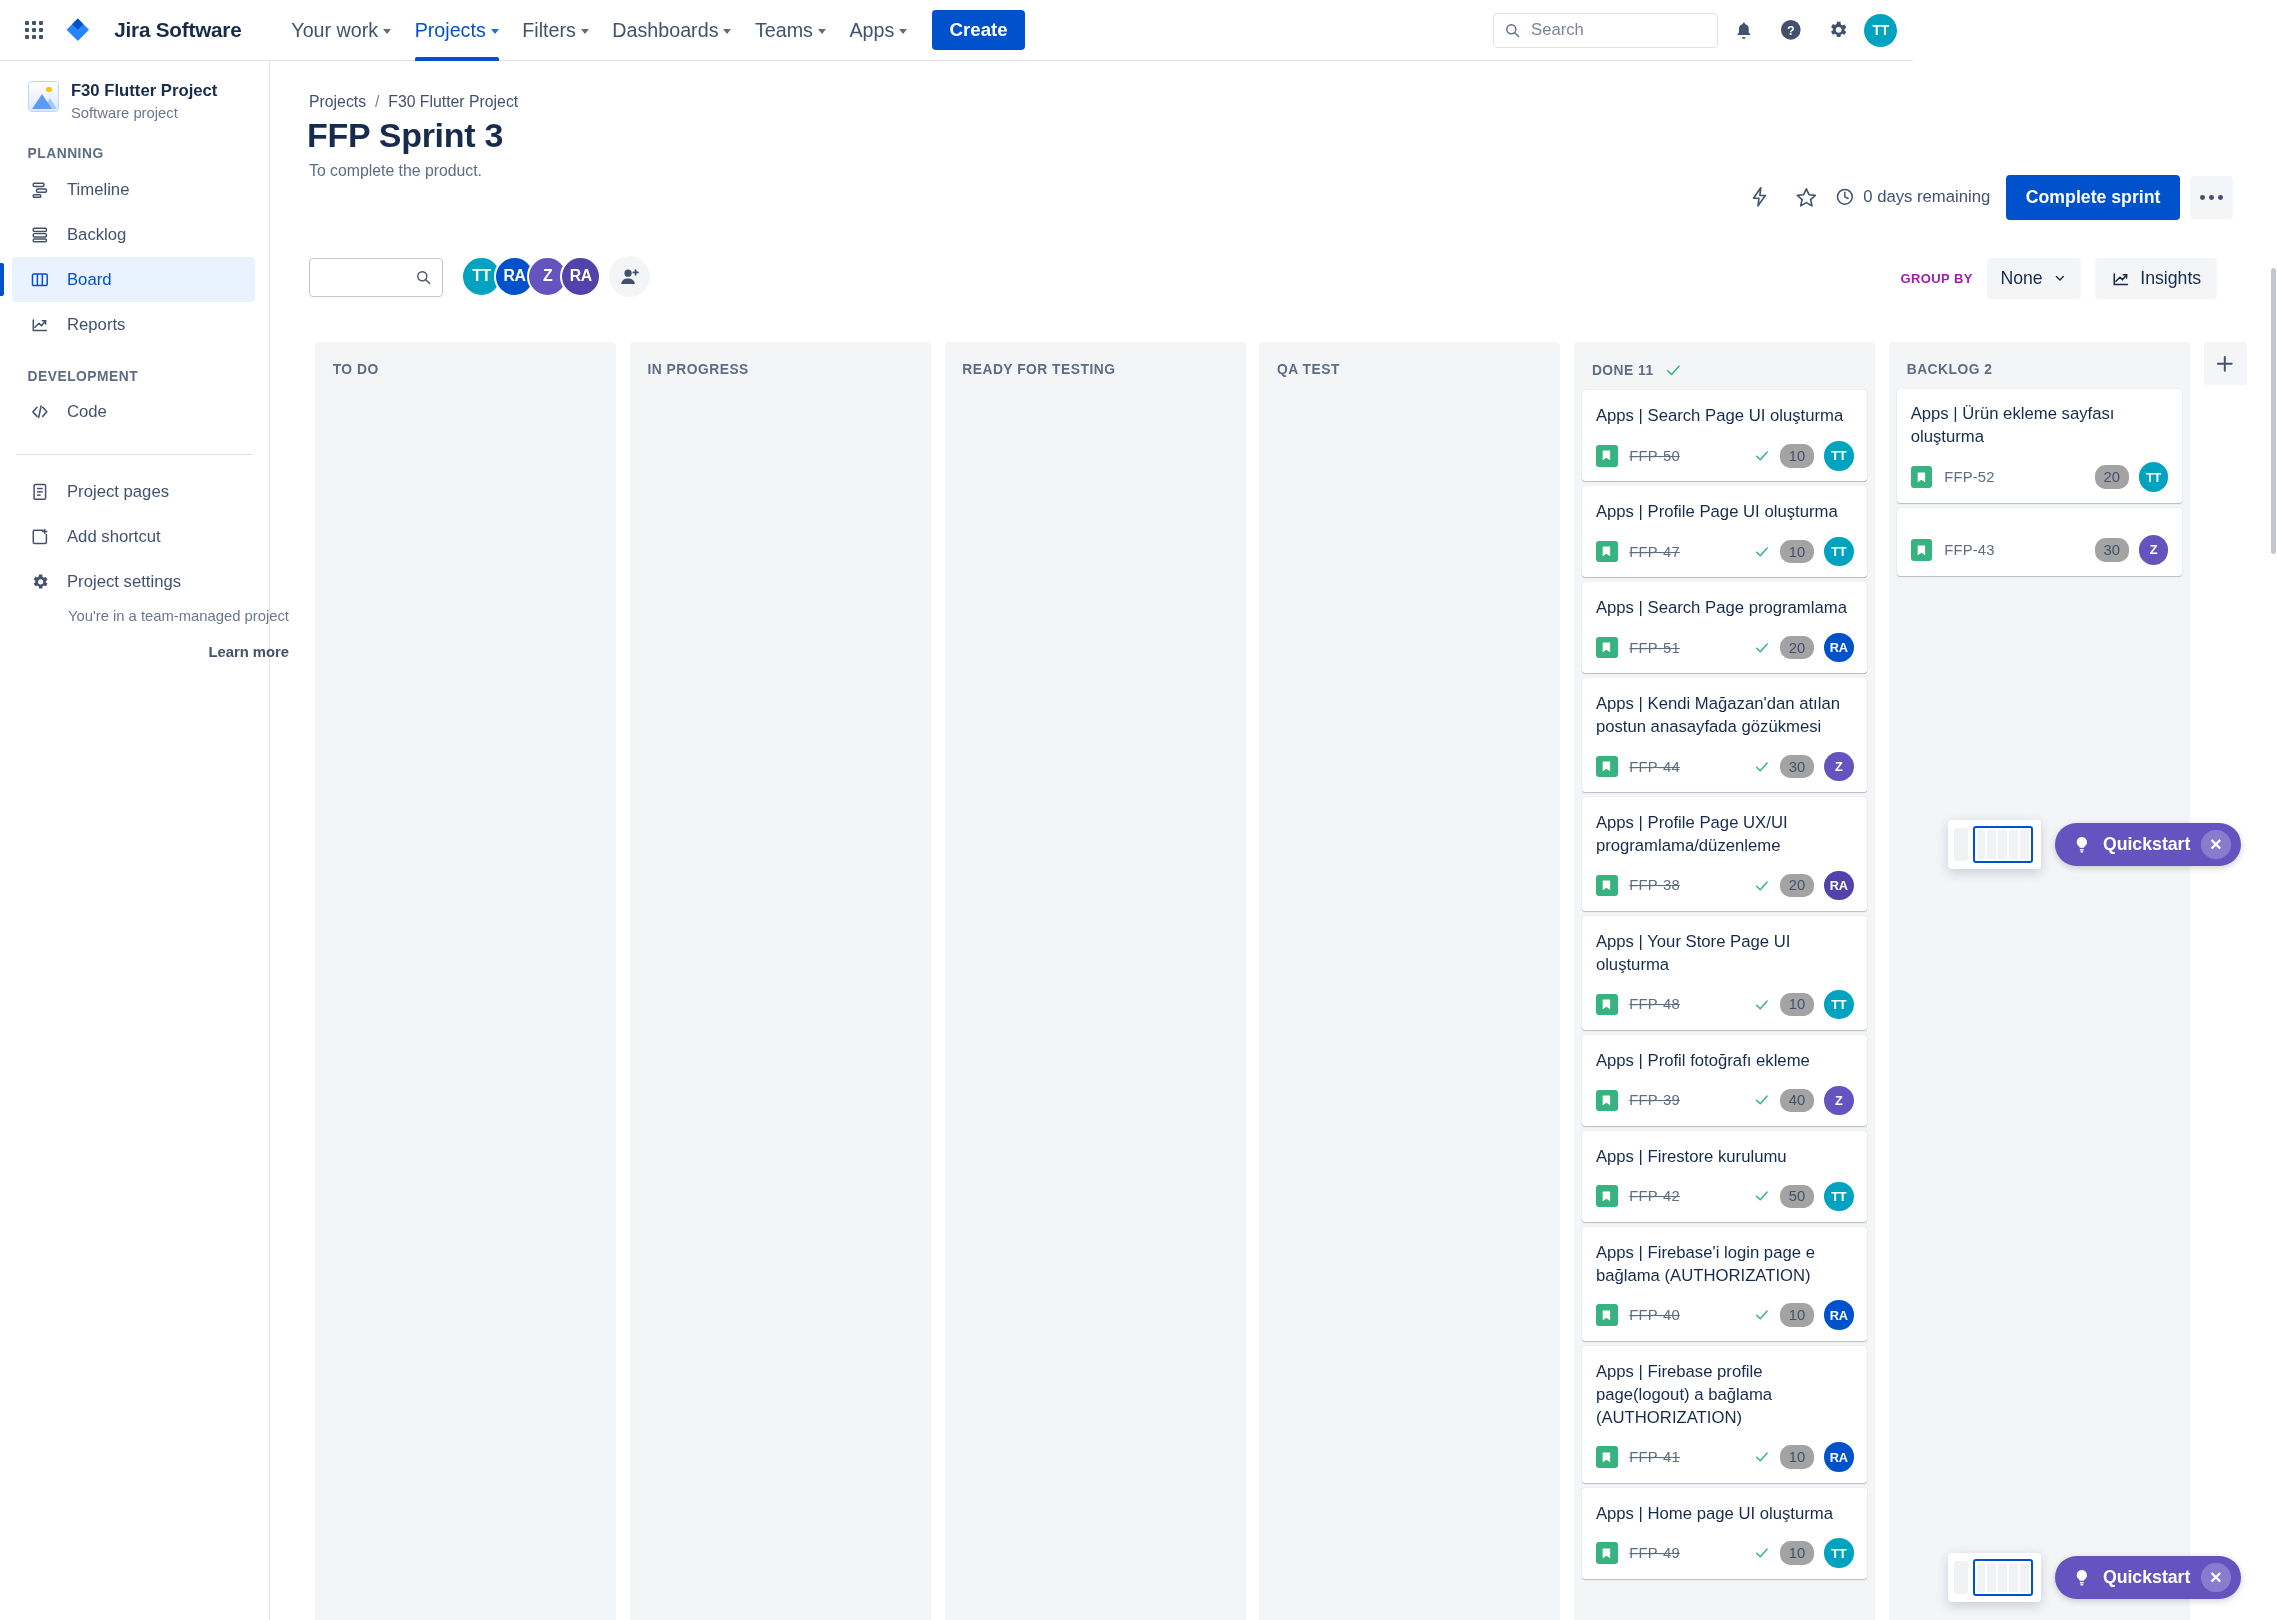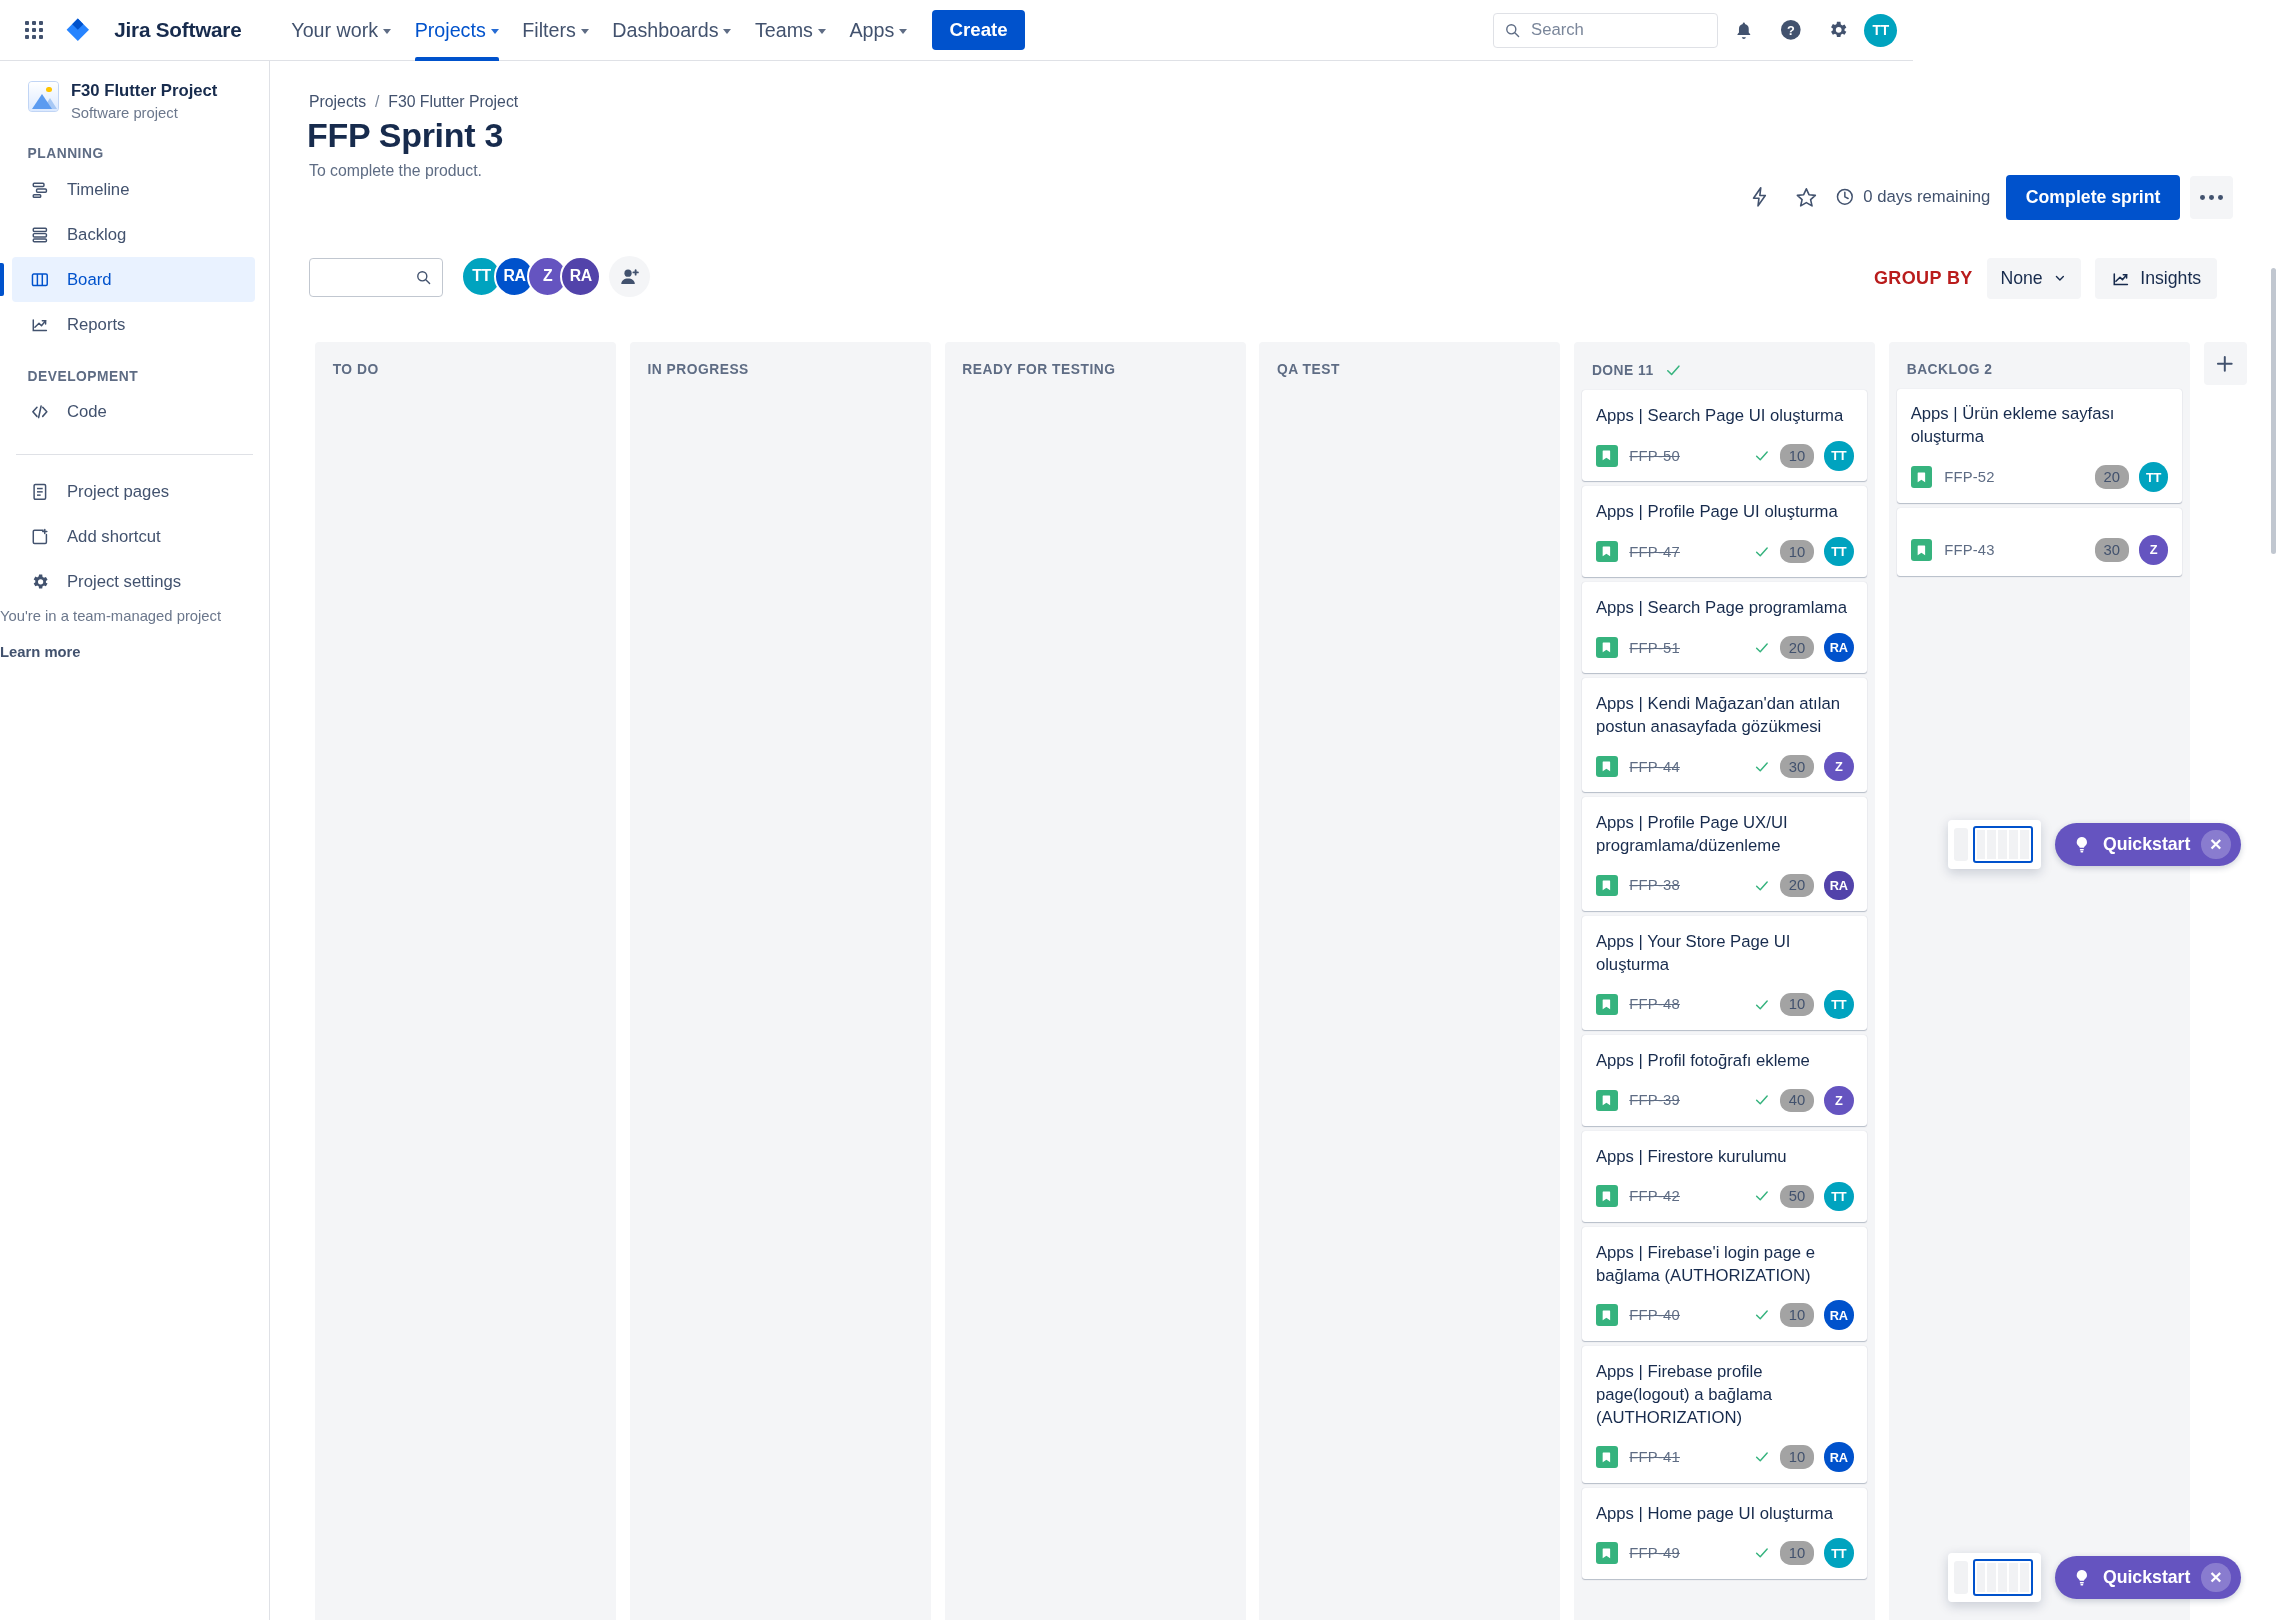"GROUP BY" .gb-label { color: #b91c1c -> #a21caf; font-size: 18px -> 13px }
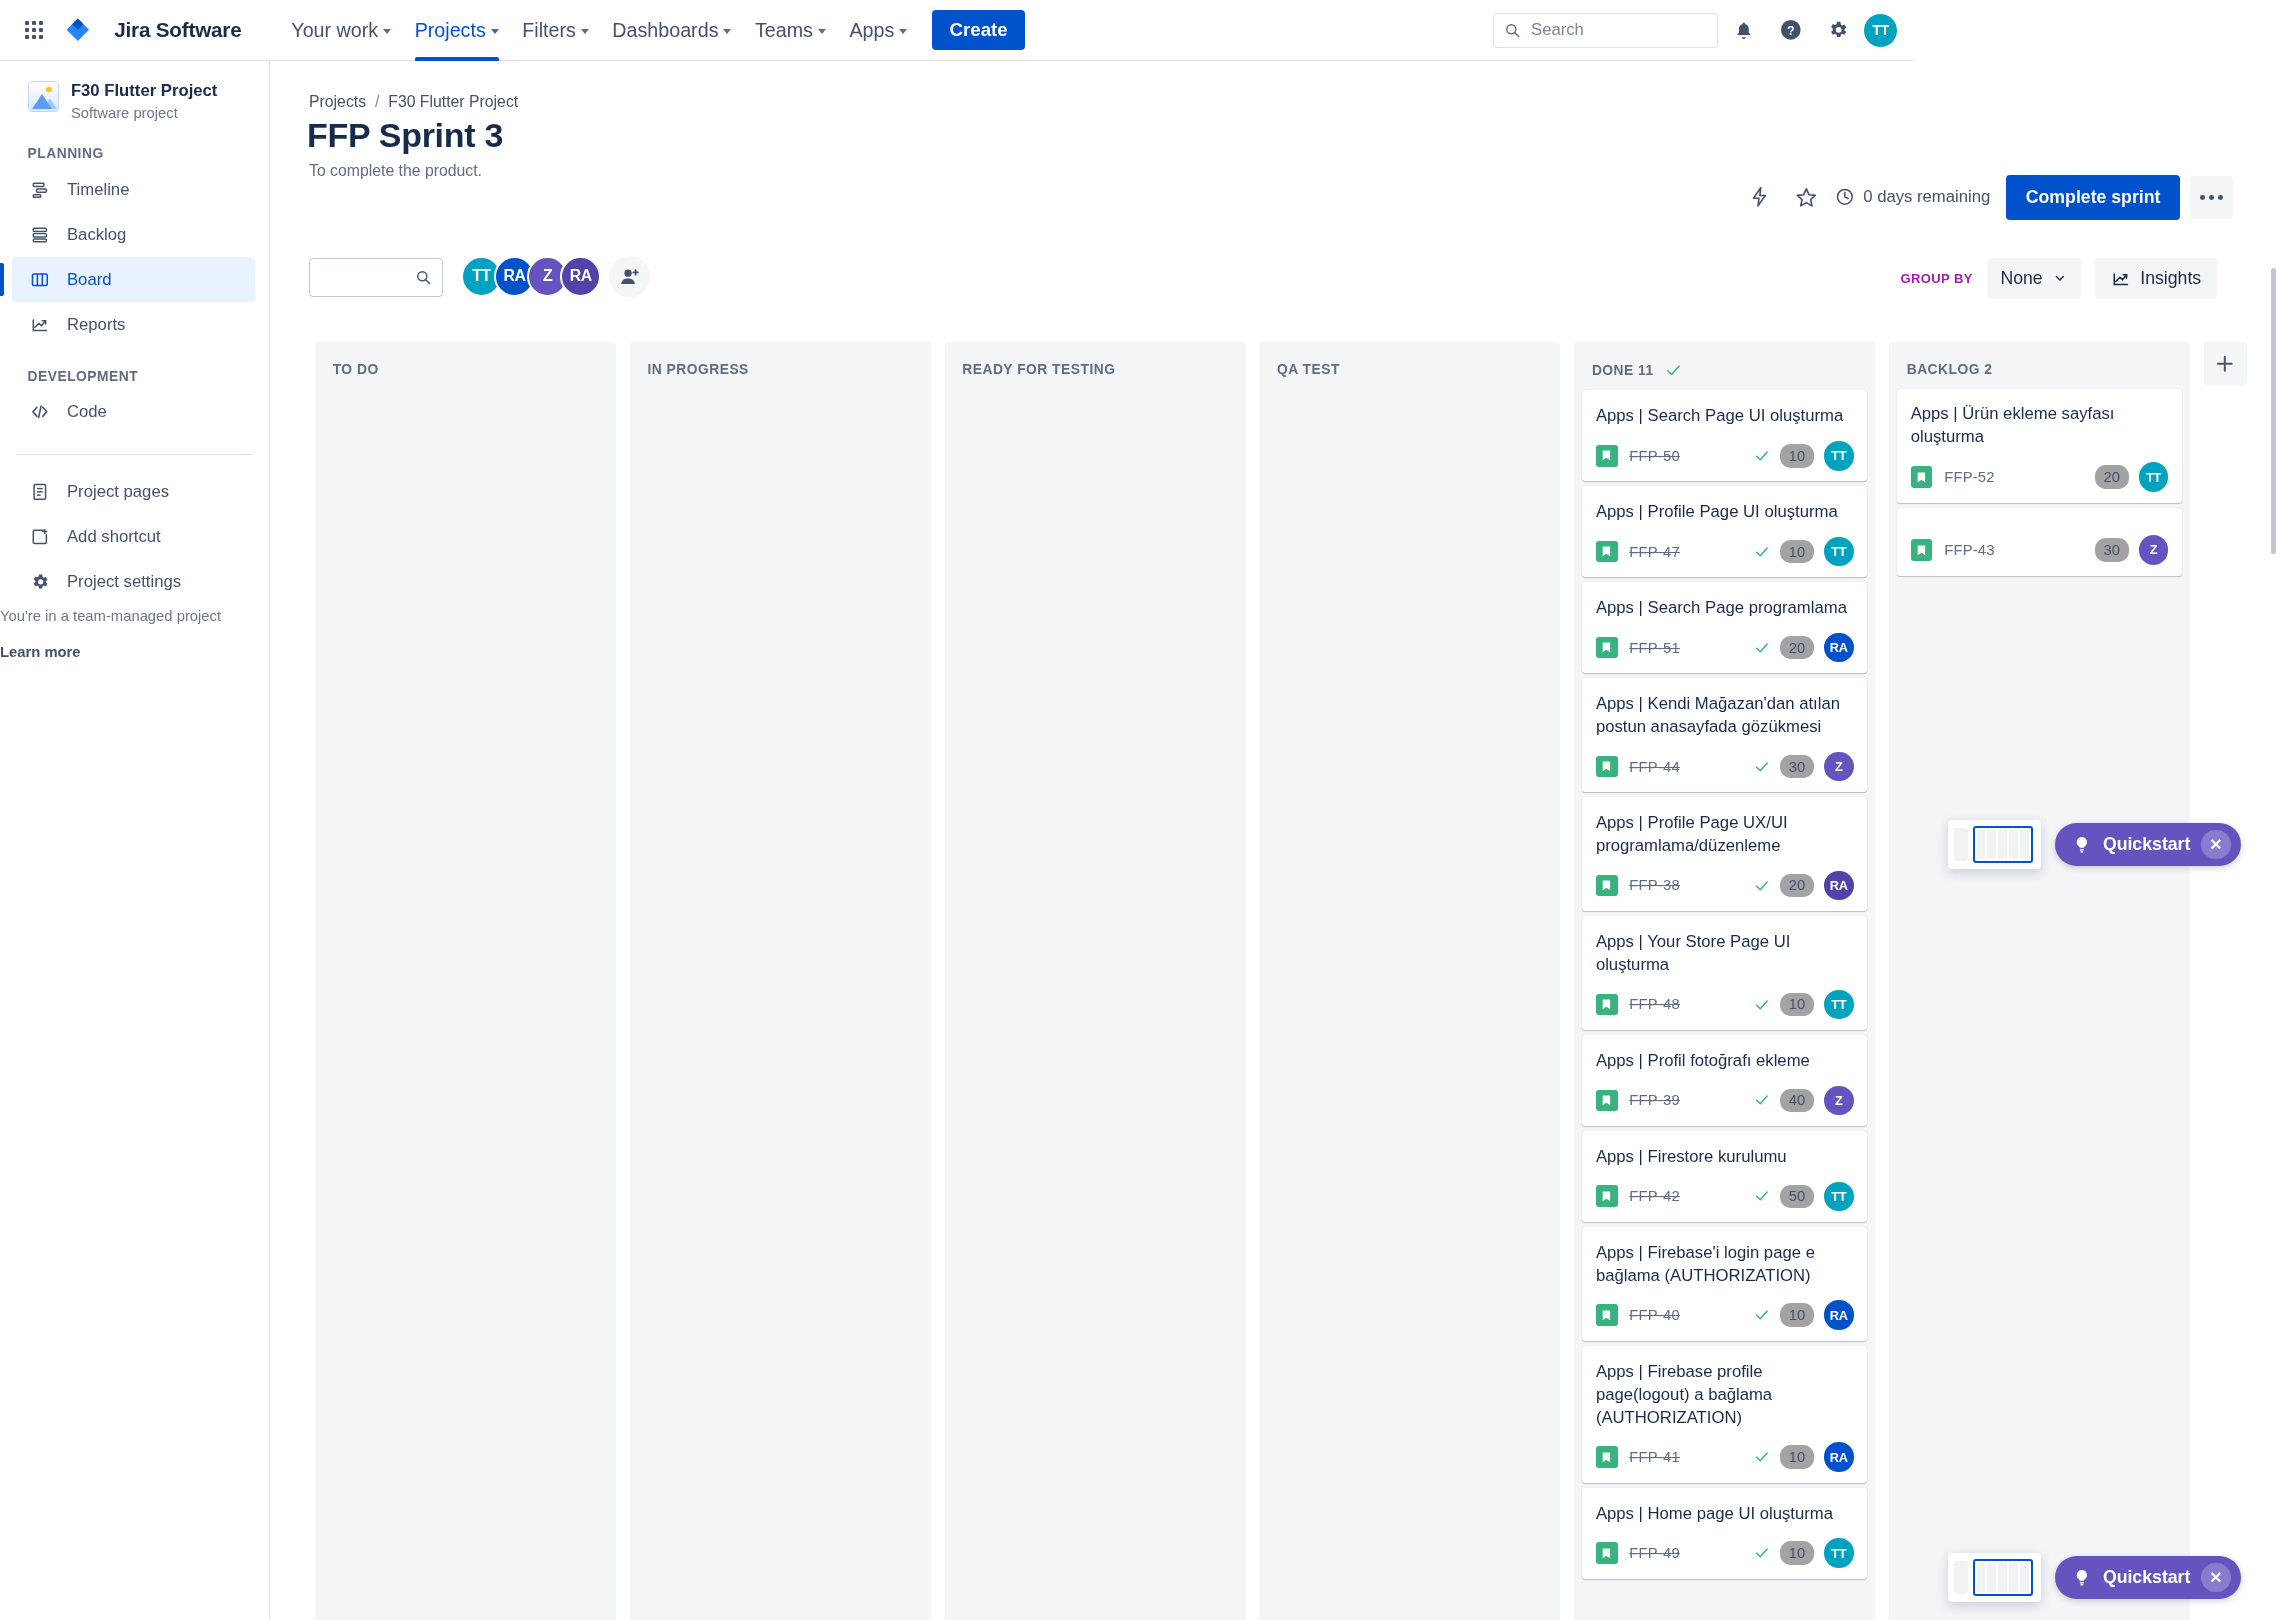"You're in a team-managed project" .side-foot { text-align: left -> right }
